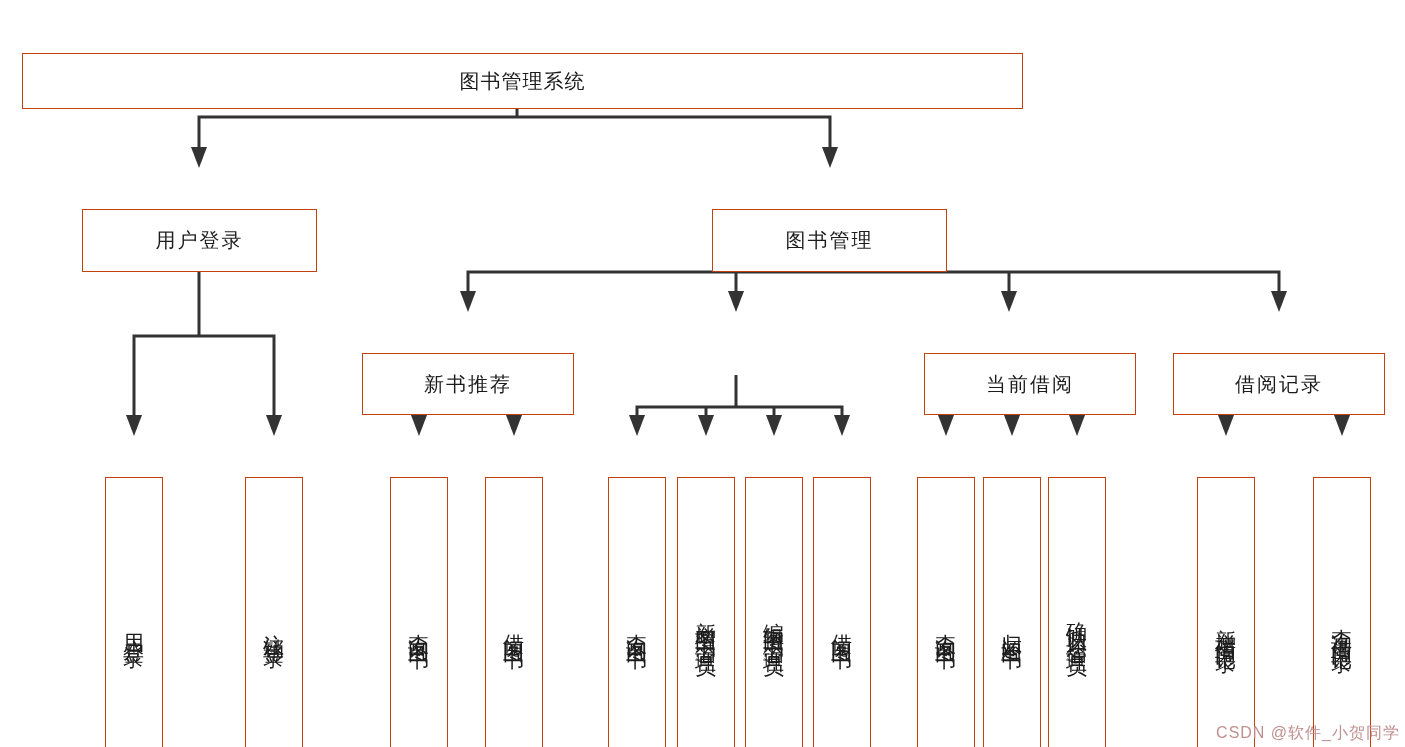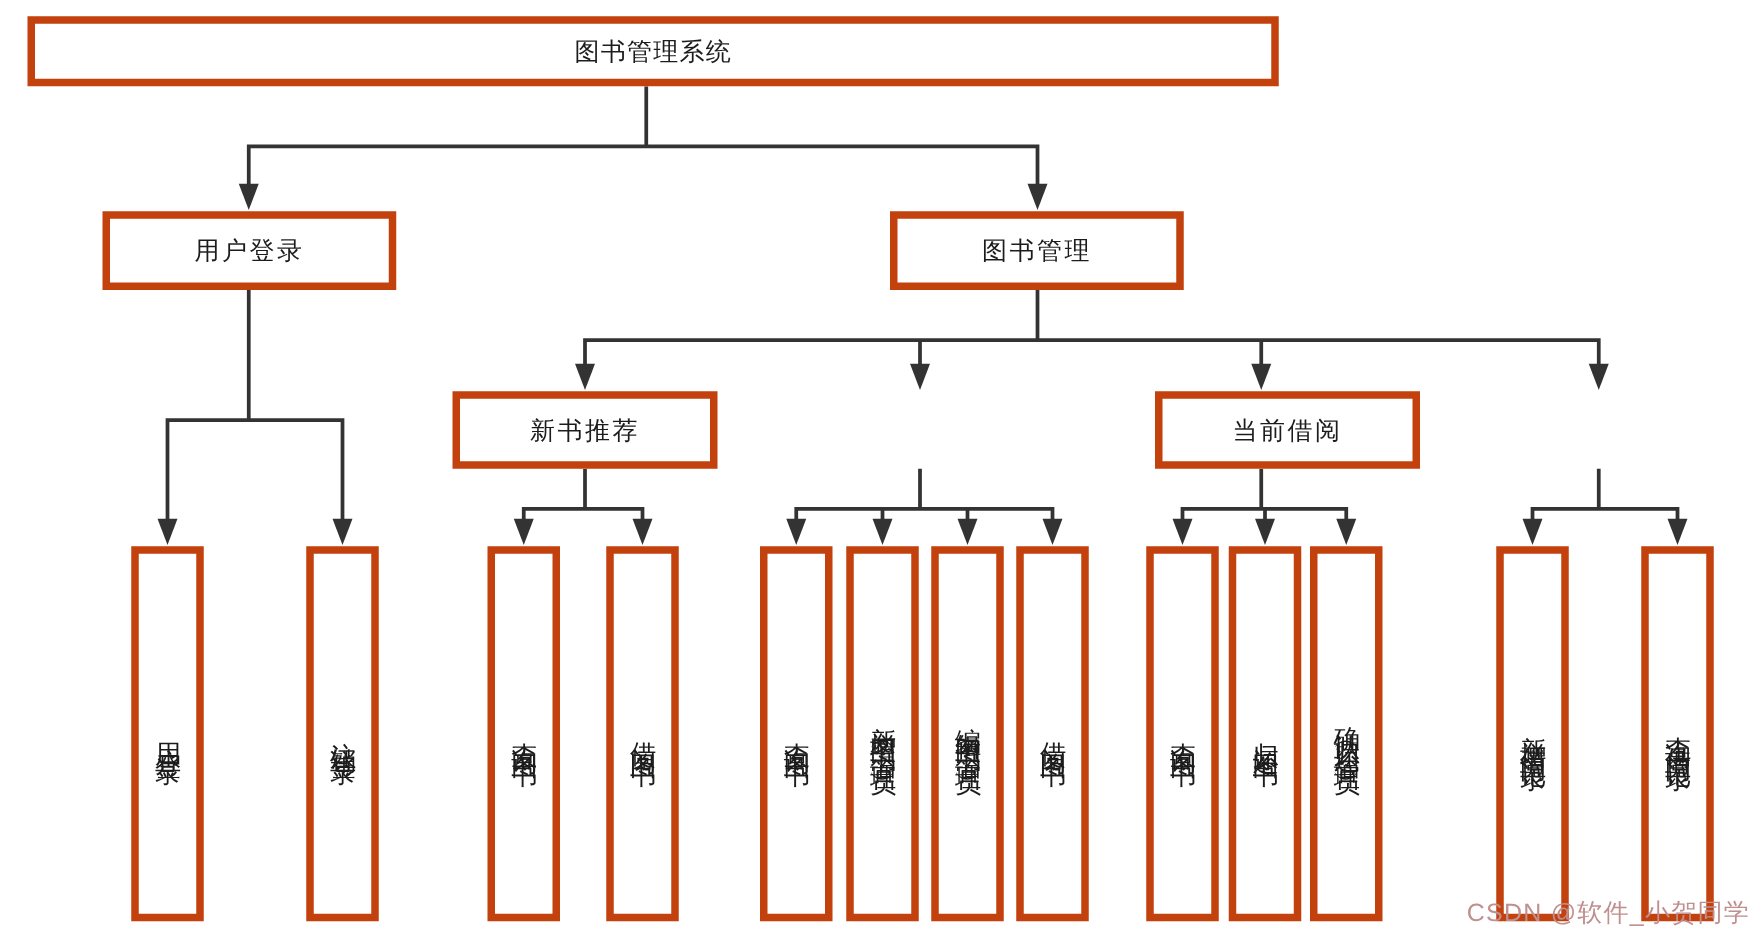"图书管理系统" .node { border: 6px solid #c2410c -> 1px solid #c2410c; margin-top: none -> 40px }
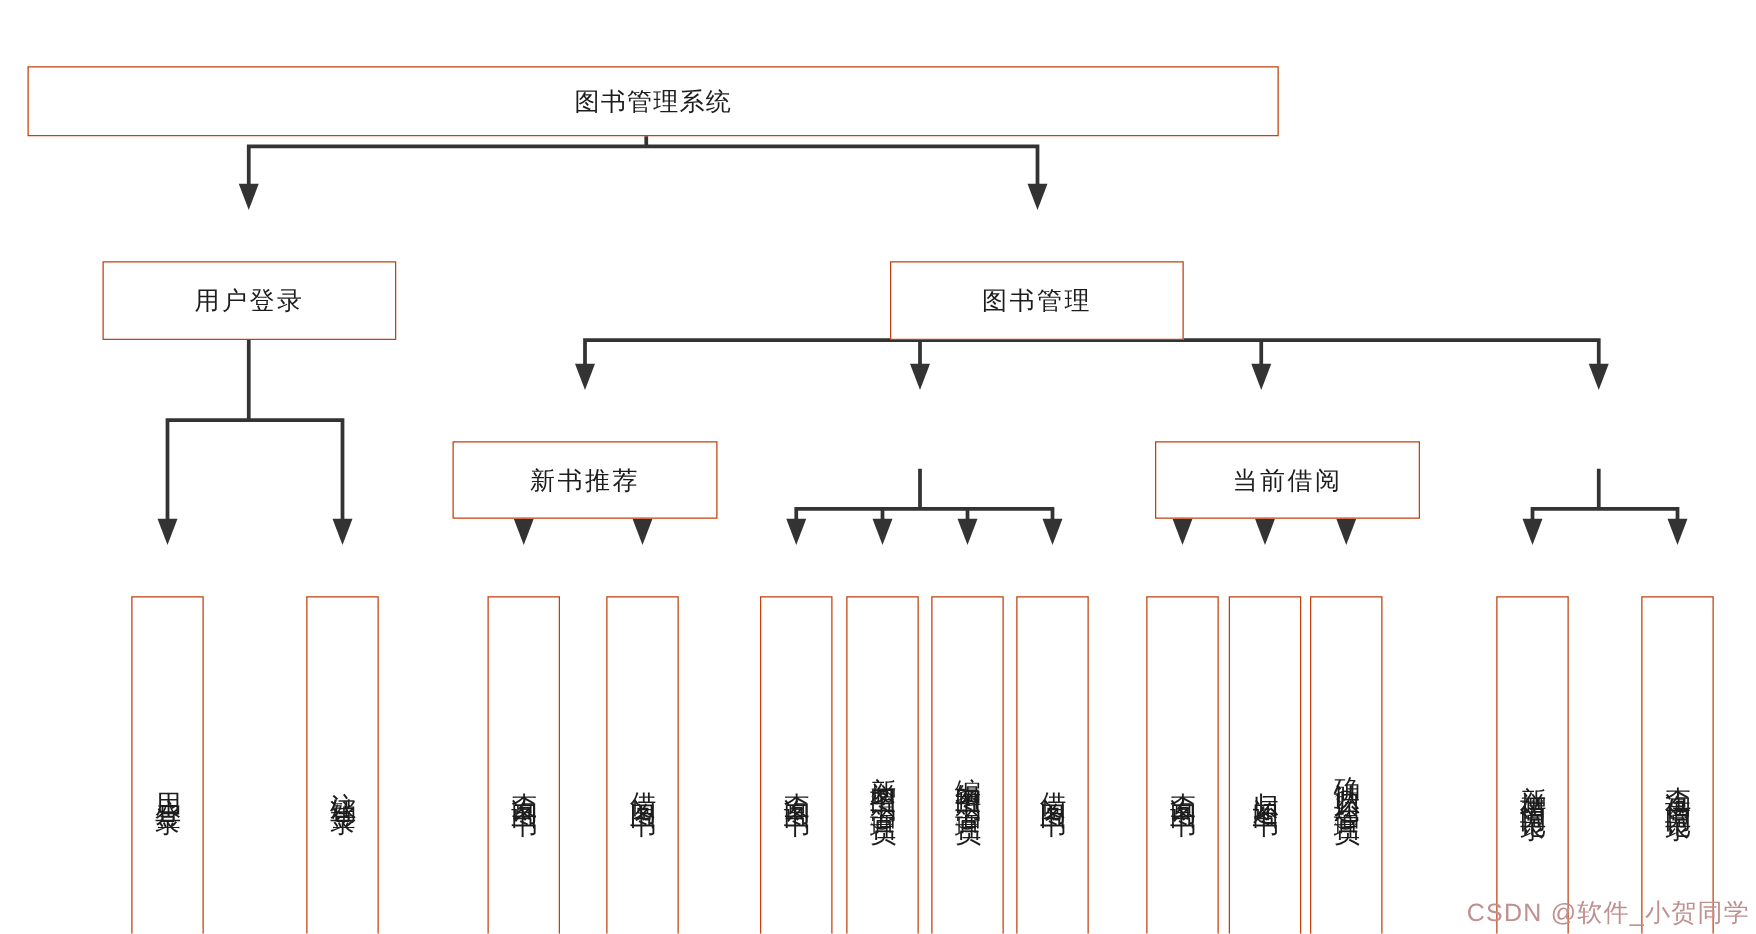"借阅记录" div.node { html: none -> <div>借阅记录</div> }
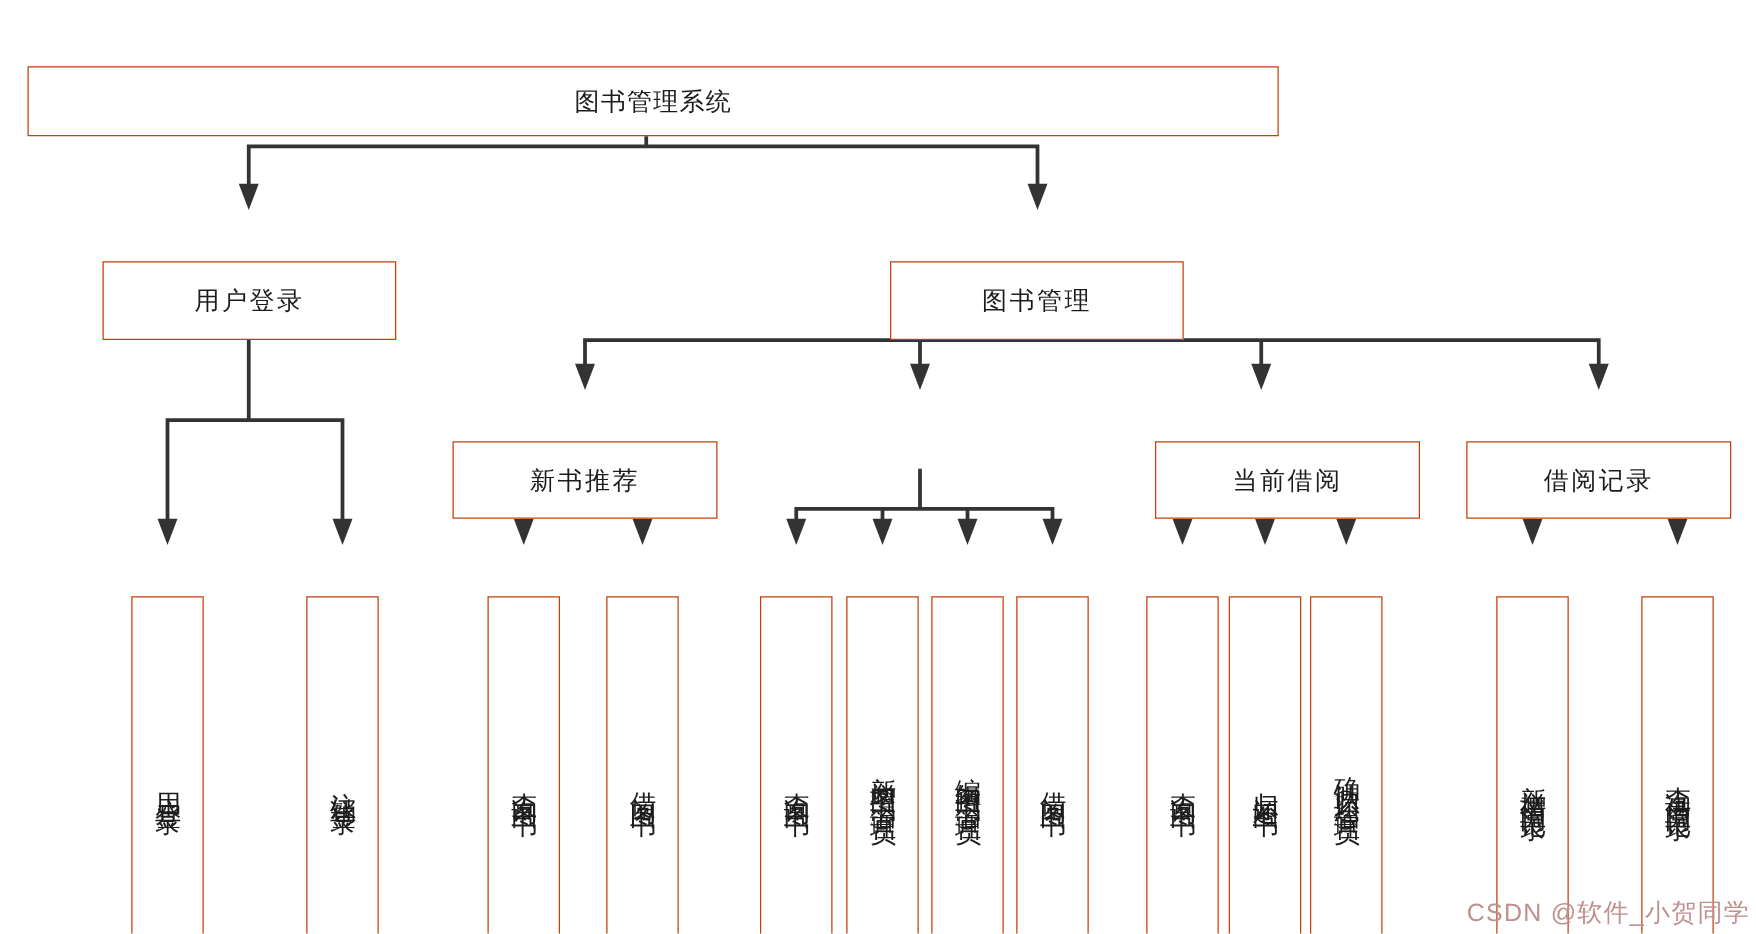"CSDN @软件_小贺同学" .watermark { font-size: 20px -> 16px }
